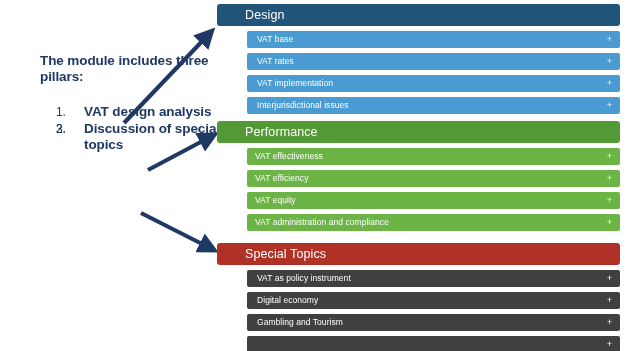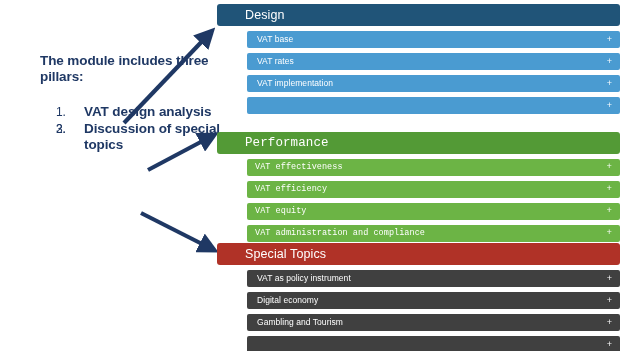"Interjurisdictional issues" span { html: none -> <span>Interjurisdictional issues</span> }
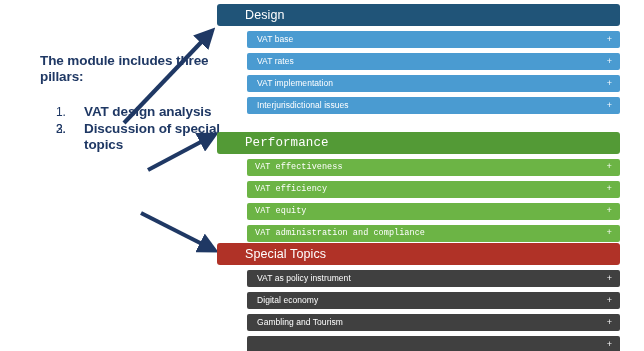"Performance" #group-perf { font-family: Liberation Mono, monospace -> none; top: 132px -> 121px }
